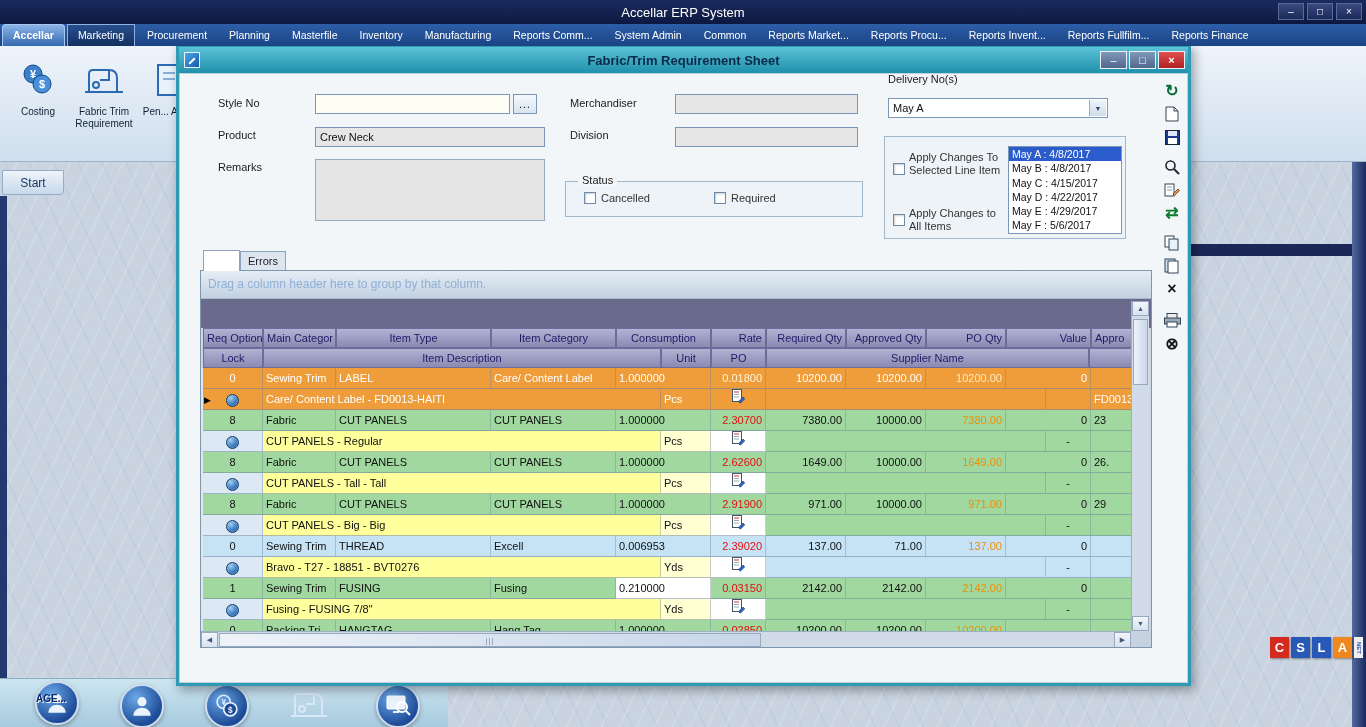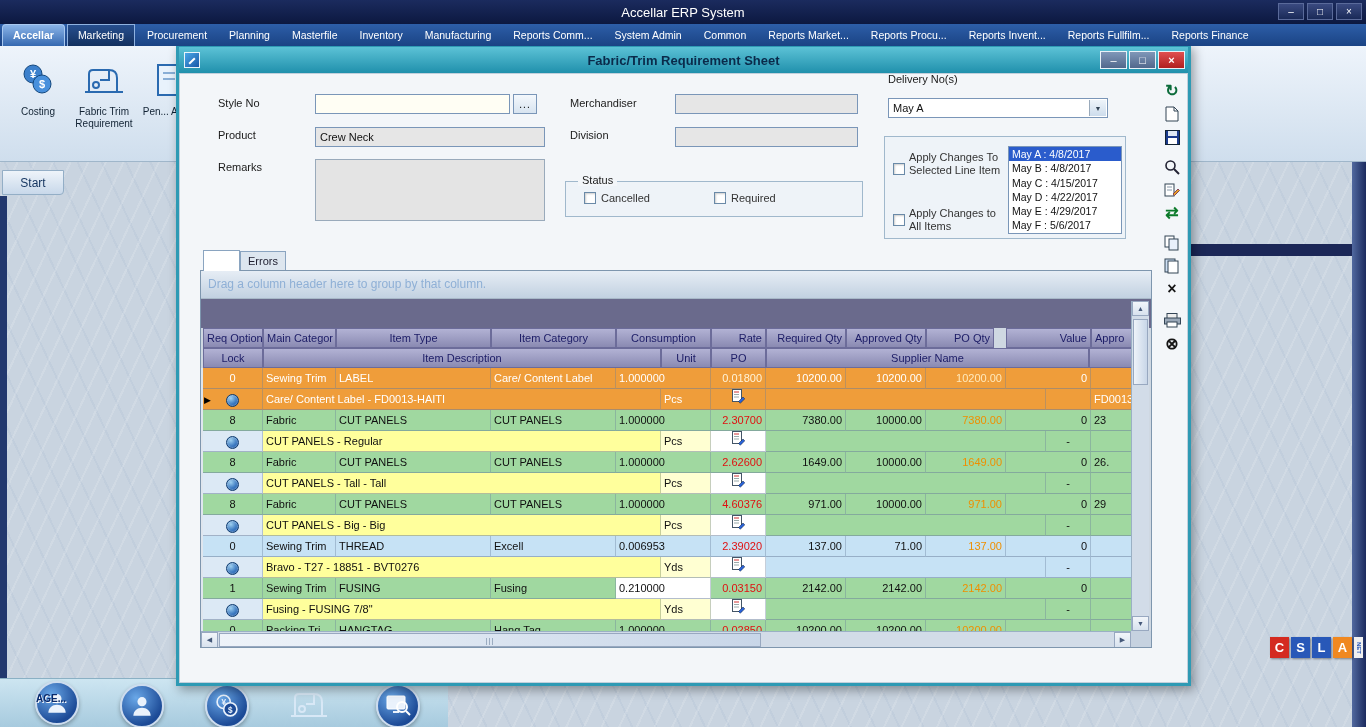"PO Qty" div.hcell { width: 68px -> 80px }
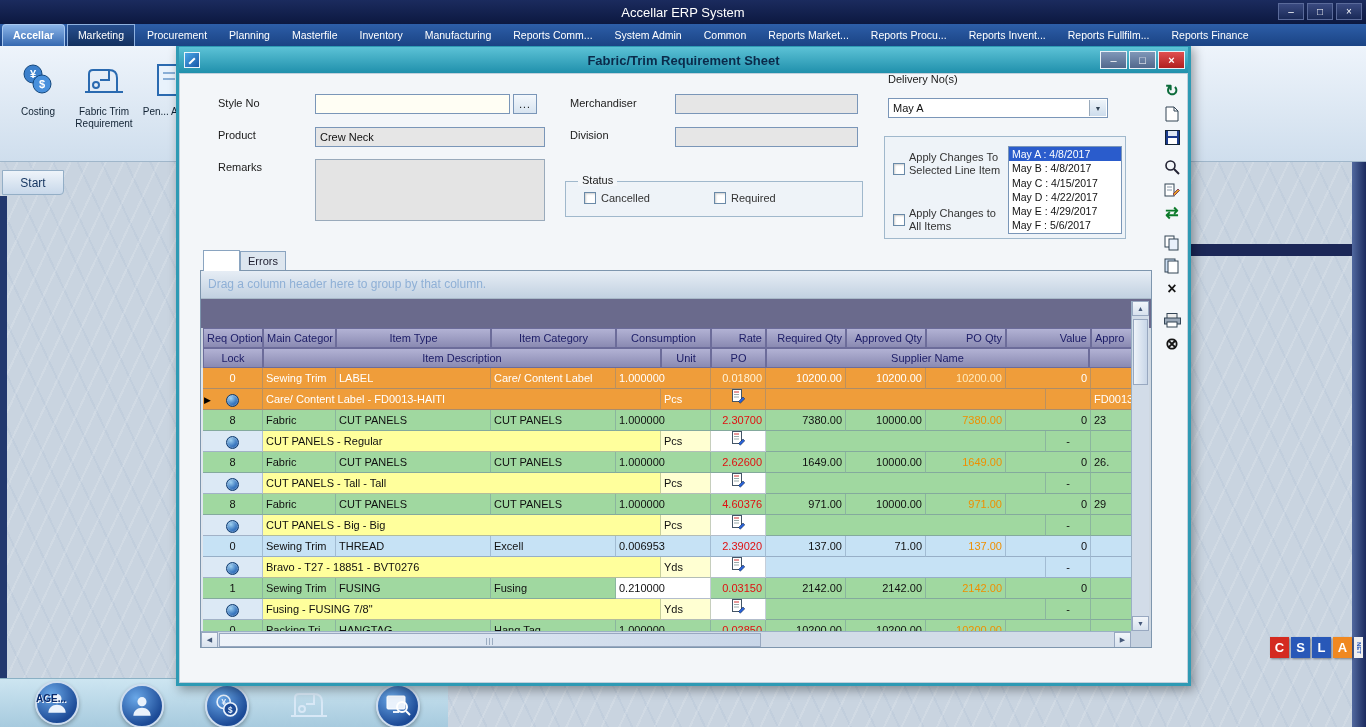"4.60376" div.dcell { text: 4.60376 -> 2.91900 }
